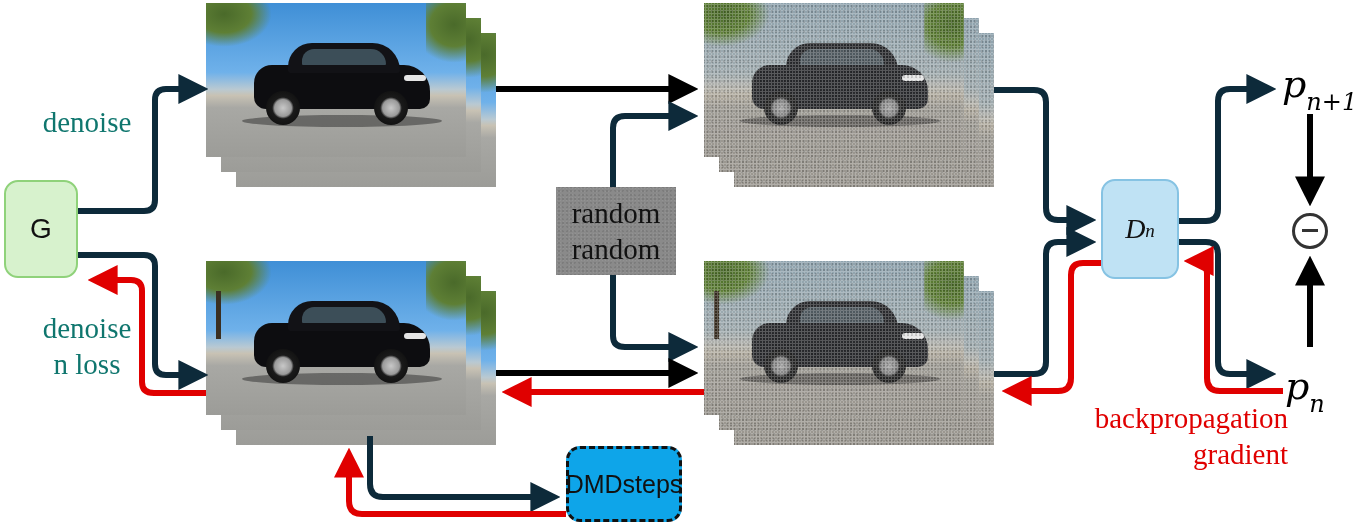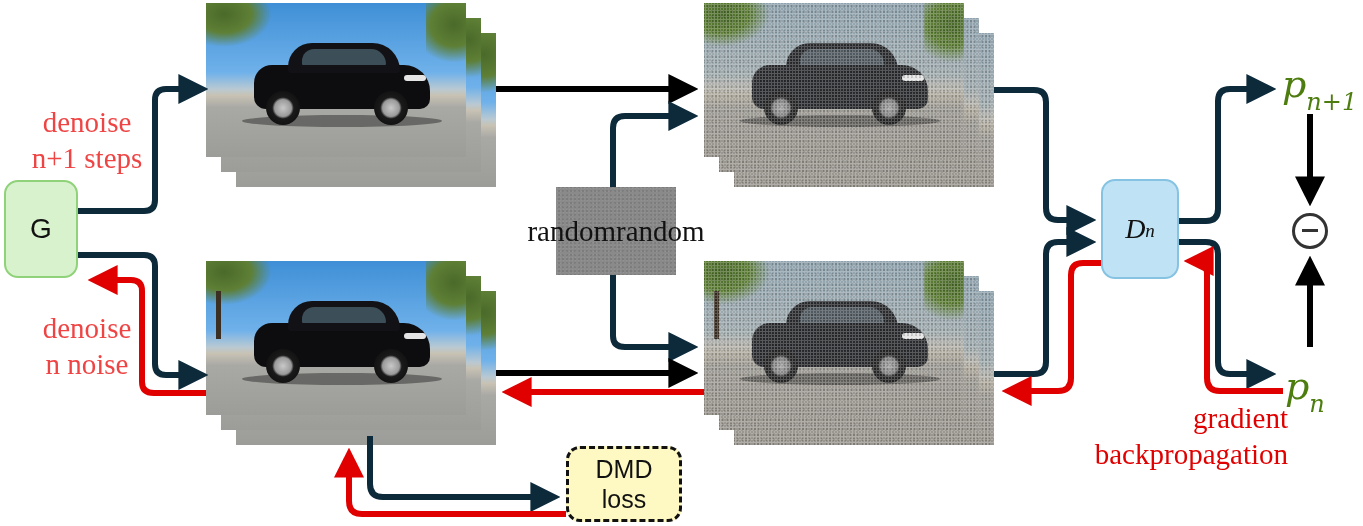"pn+1" .math { color: #4d7c0f -> #000000 }
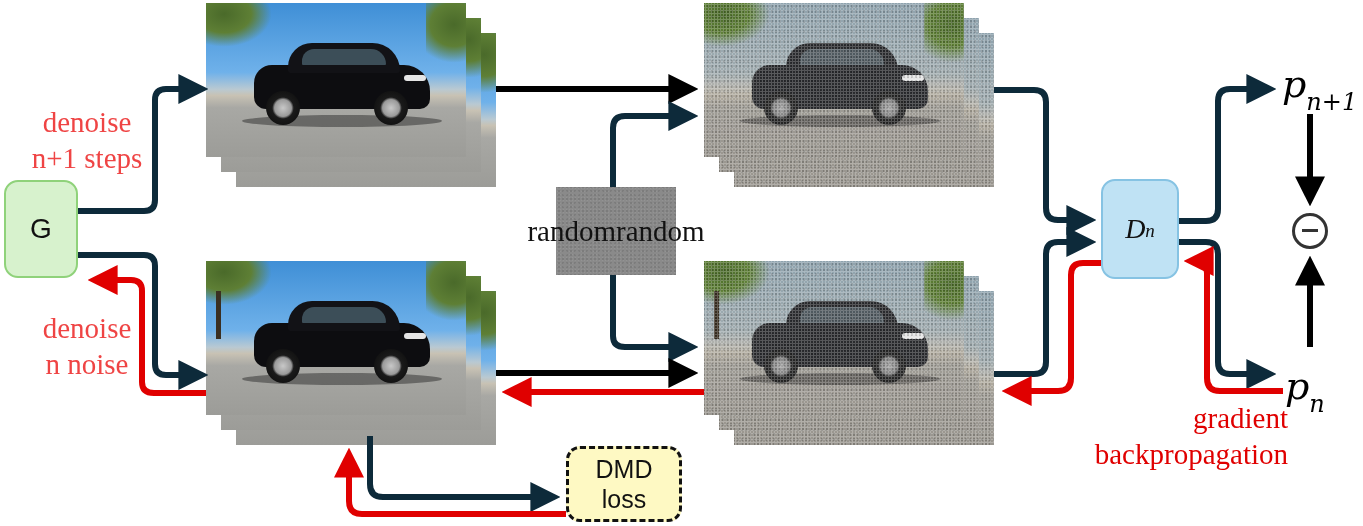"denoise" .label { color: #ef4444 -> #0f766e }
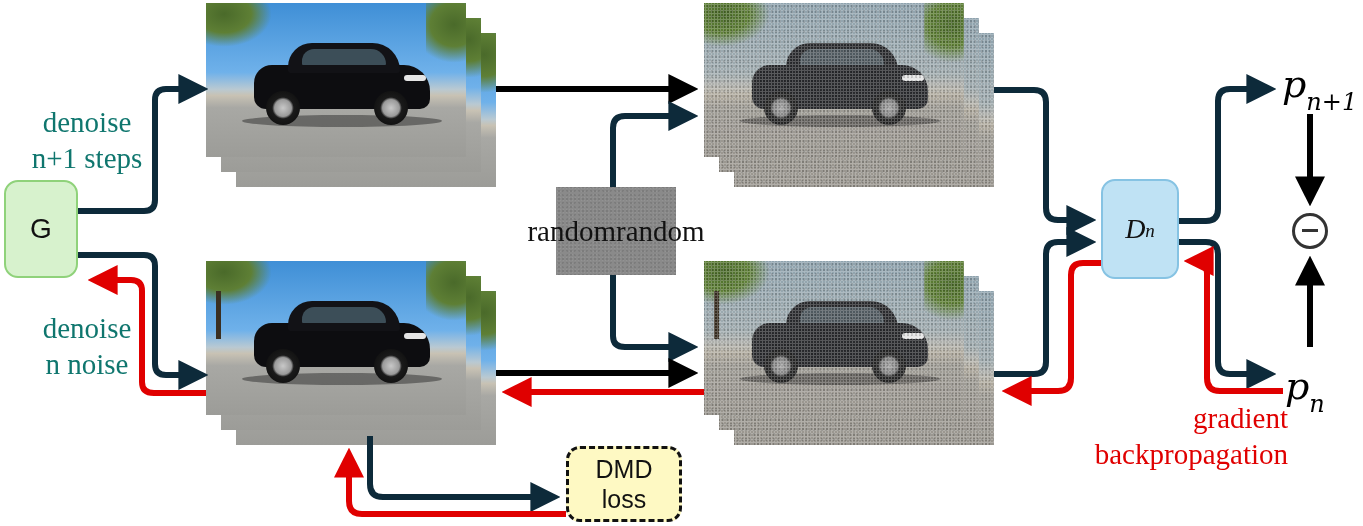"n+1 steps" div { html: <div>n+1 steps</div> -> none }
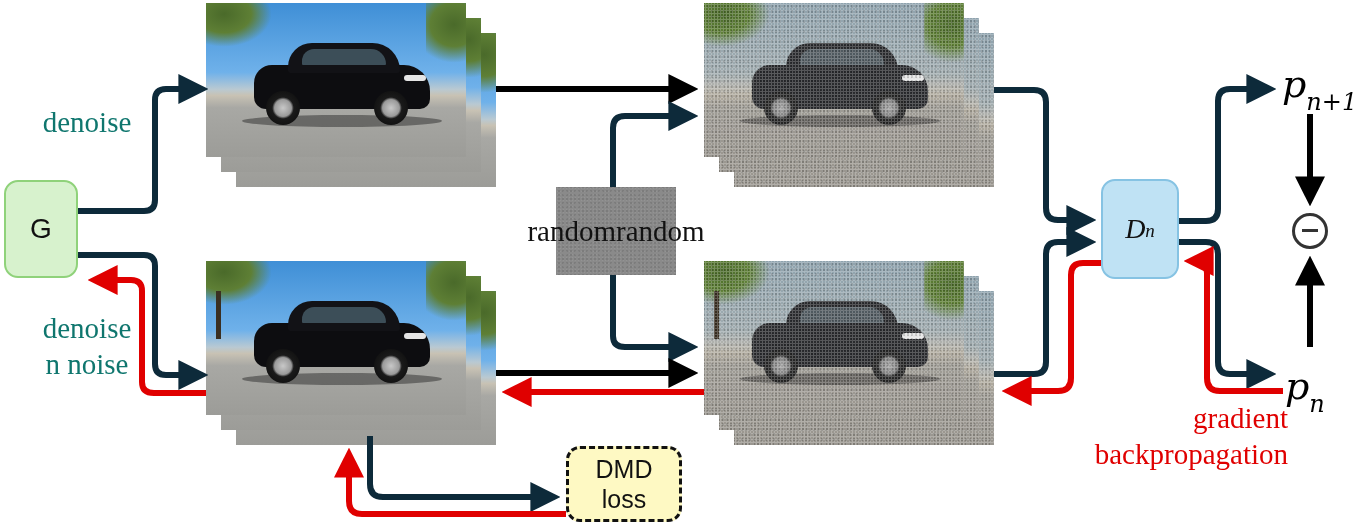"random" .box-noise { flex-direction: none -> column }
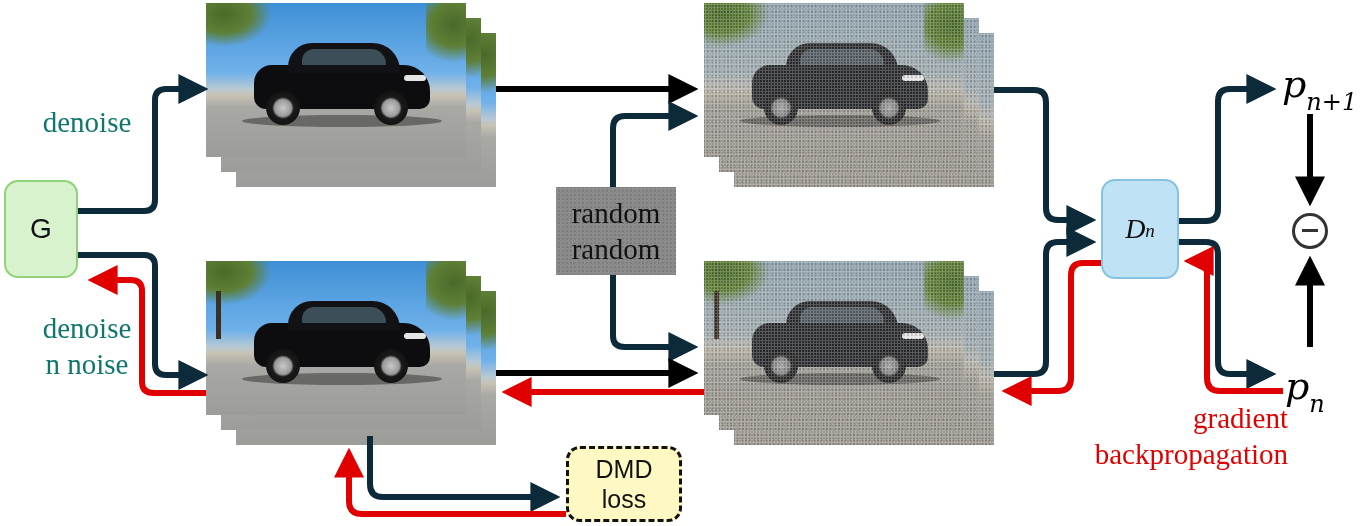"n noise" div { text: noise -> loss }
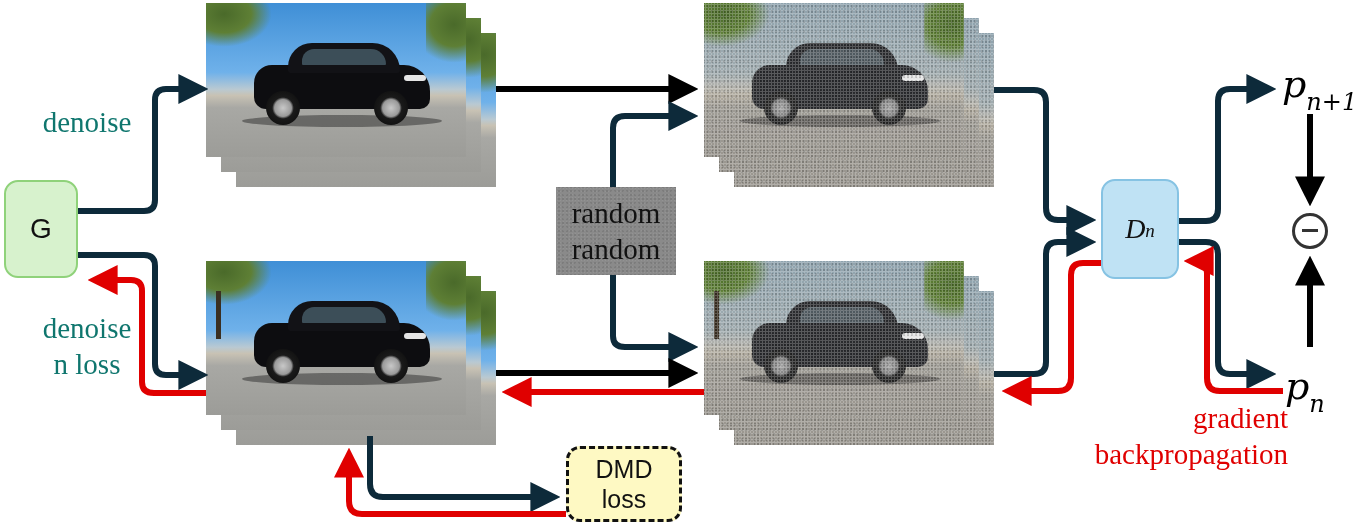"gradient" div { order: before "backpropagation" -> after "backpropagation" }
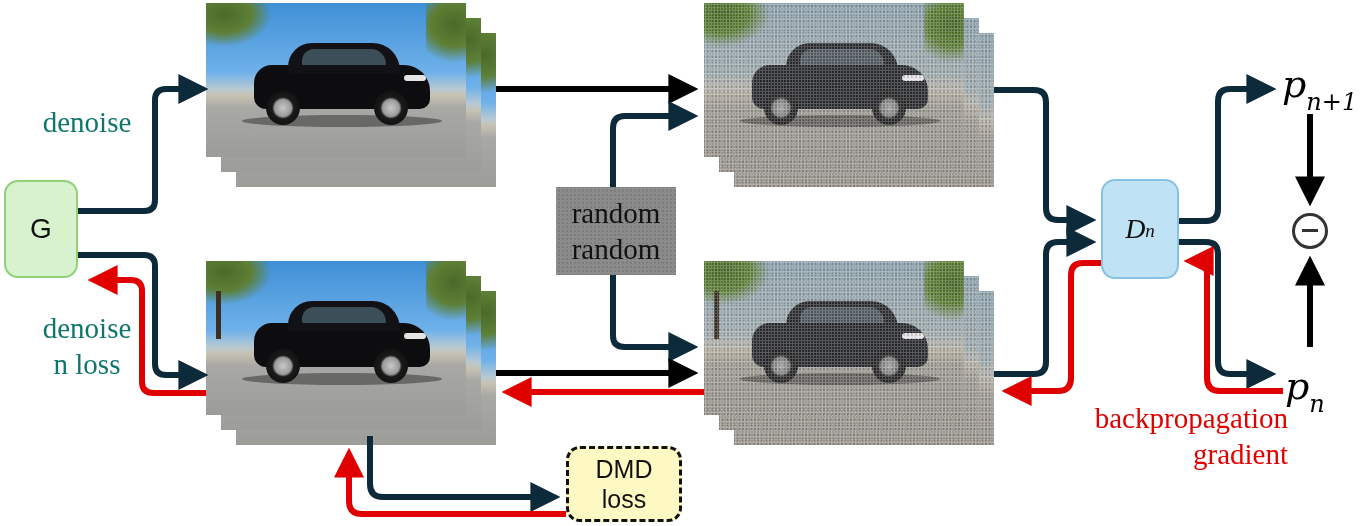"DMD" .box-dmd { background: #fef9c3 -> #0ea5e9; flex-direction: column -> row }
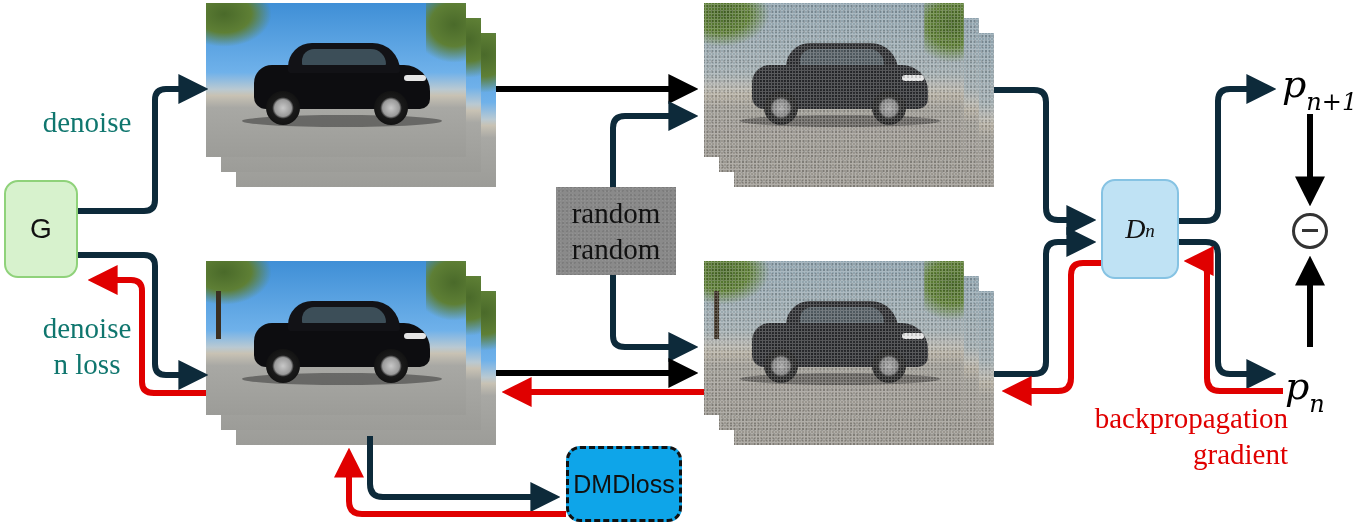"loss" div { text: loss -> steps }
